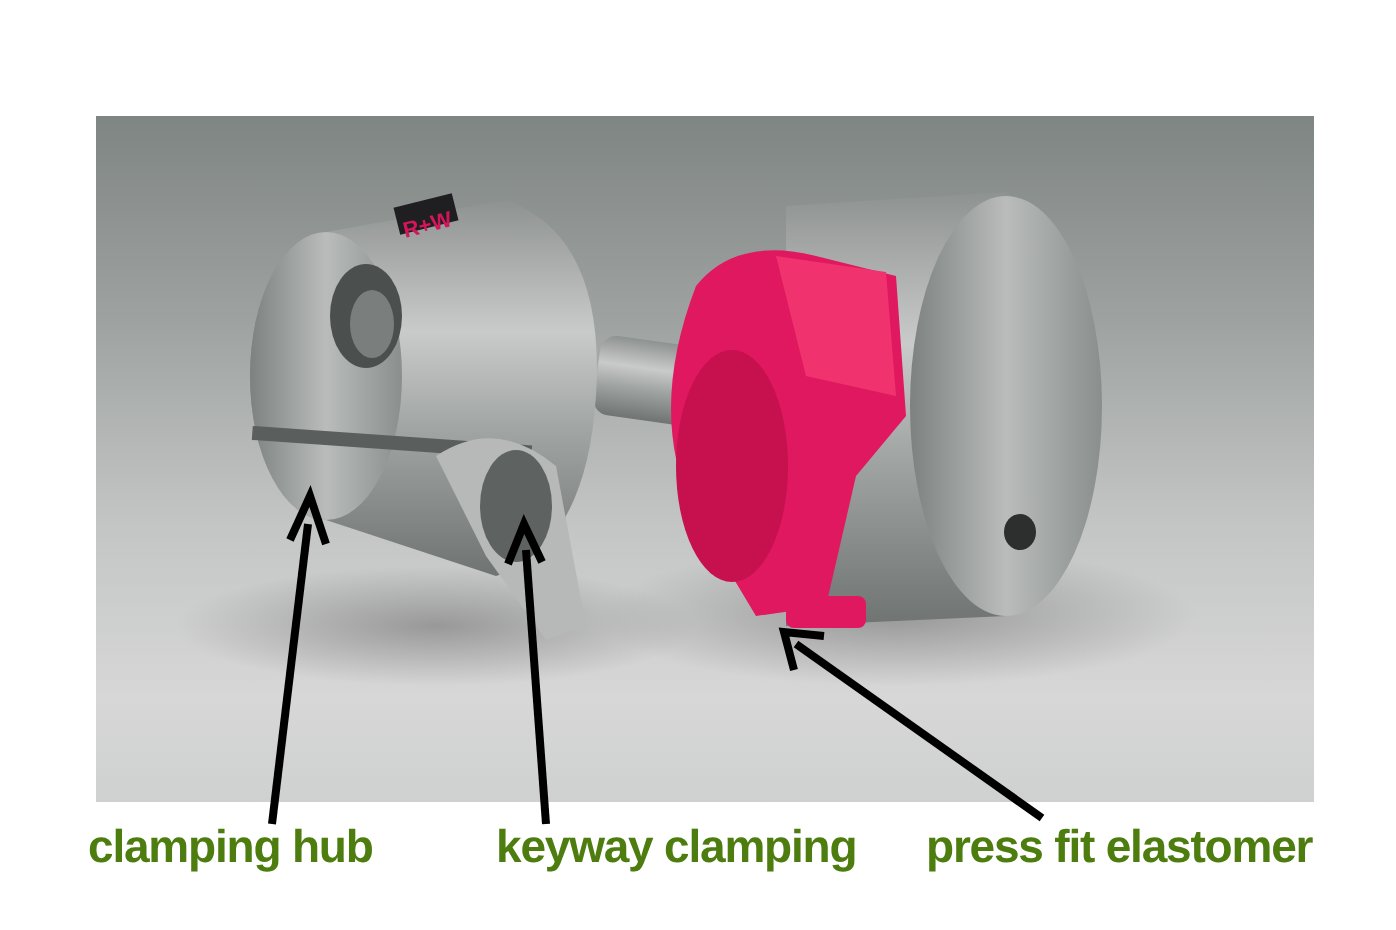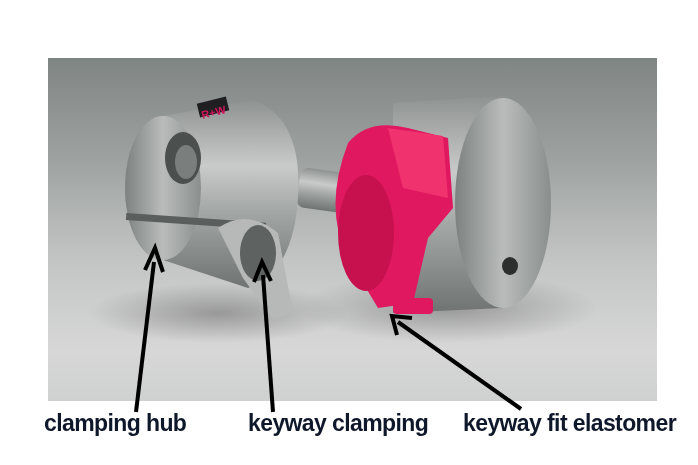"clamping hub" .label { color: #0f172a -> #4d7c0f }
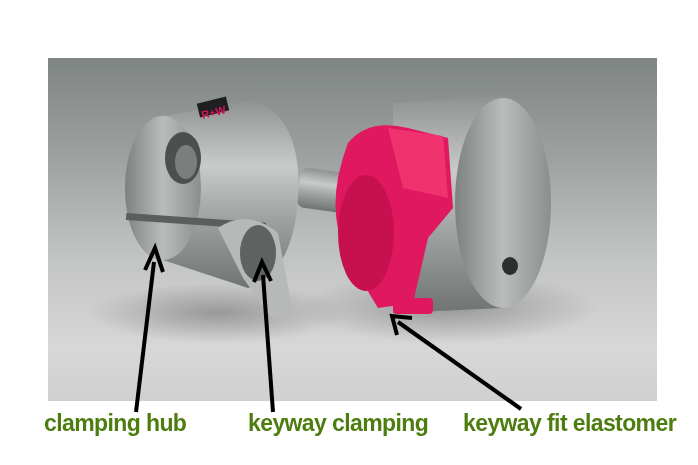"keyway fit elastomer" div.label { text: keyway -> press }
